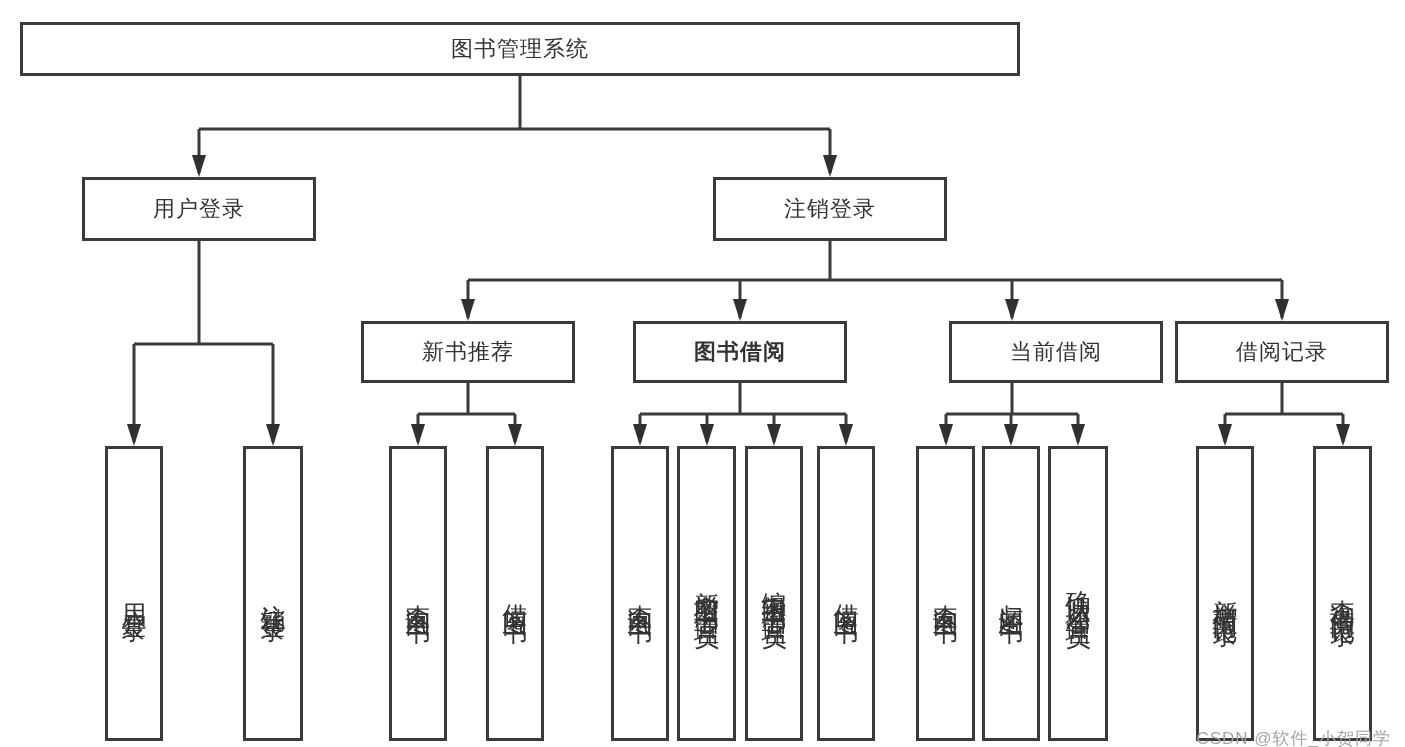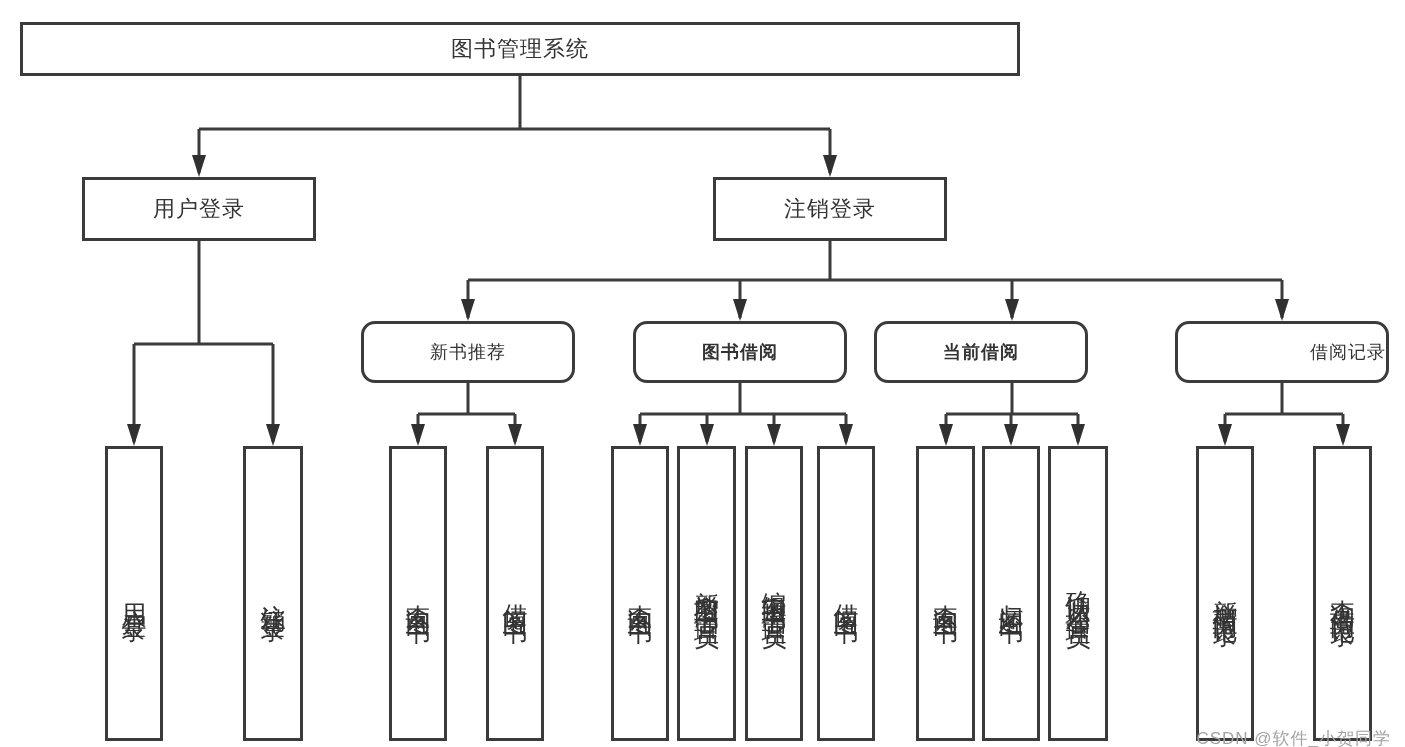"新书推荐" .lvl3 { border-radius: 14px -> none; font-size: 18px -> 22px }
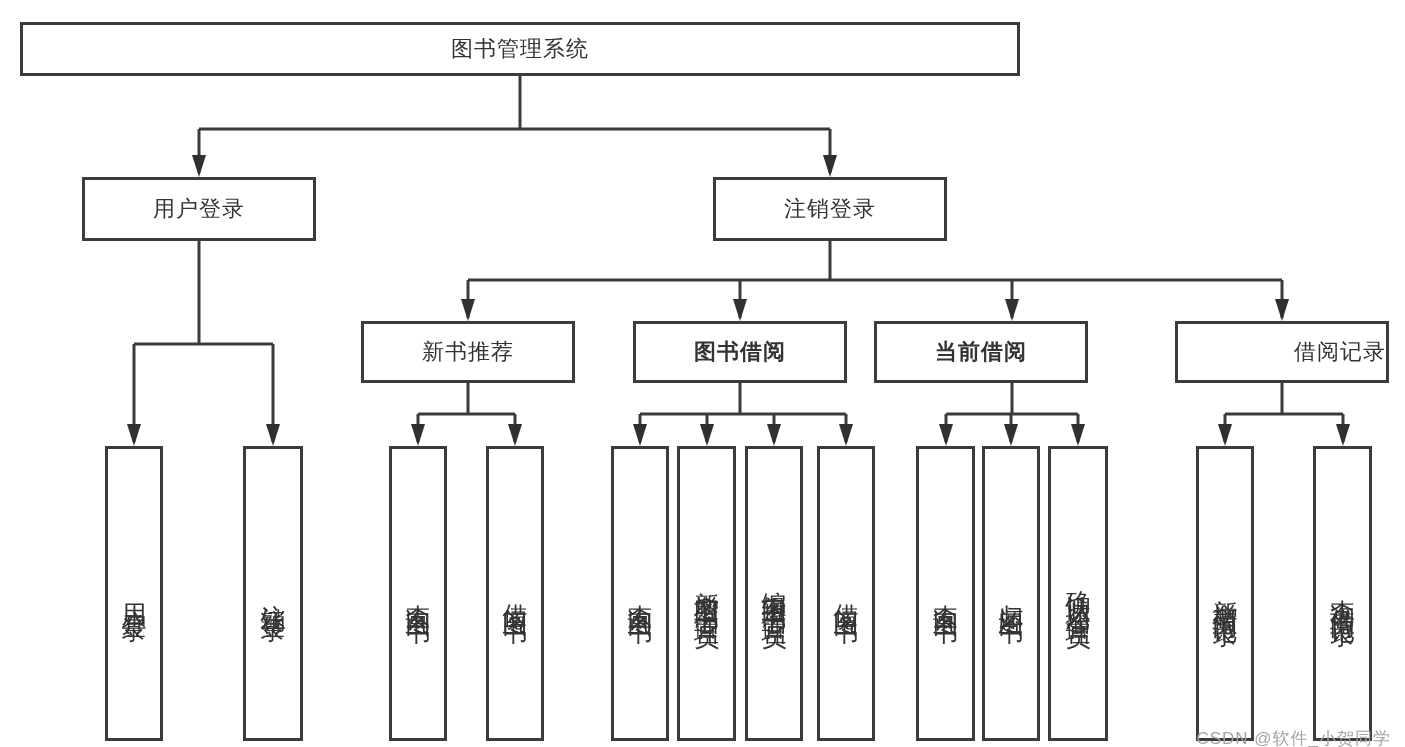"当前借阅" div.node { font-weight: bold -> none; left: 874px -> 949px }
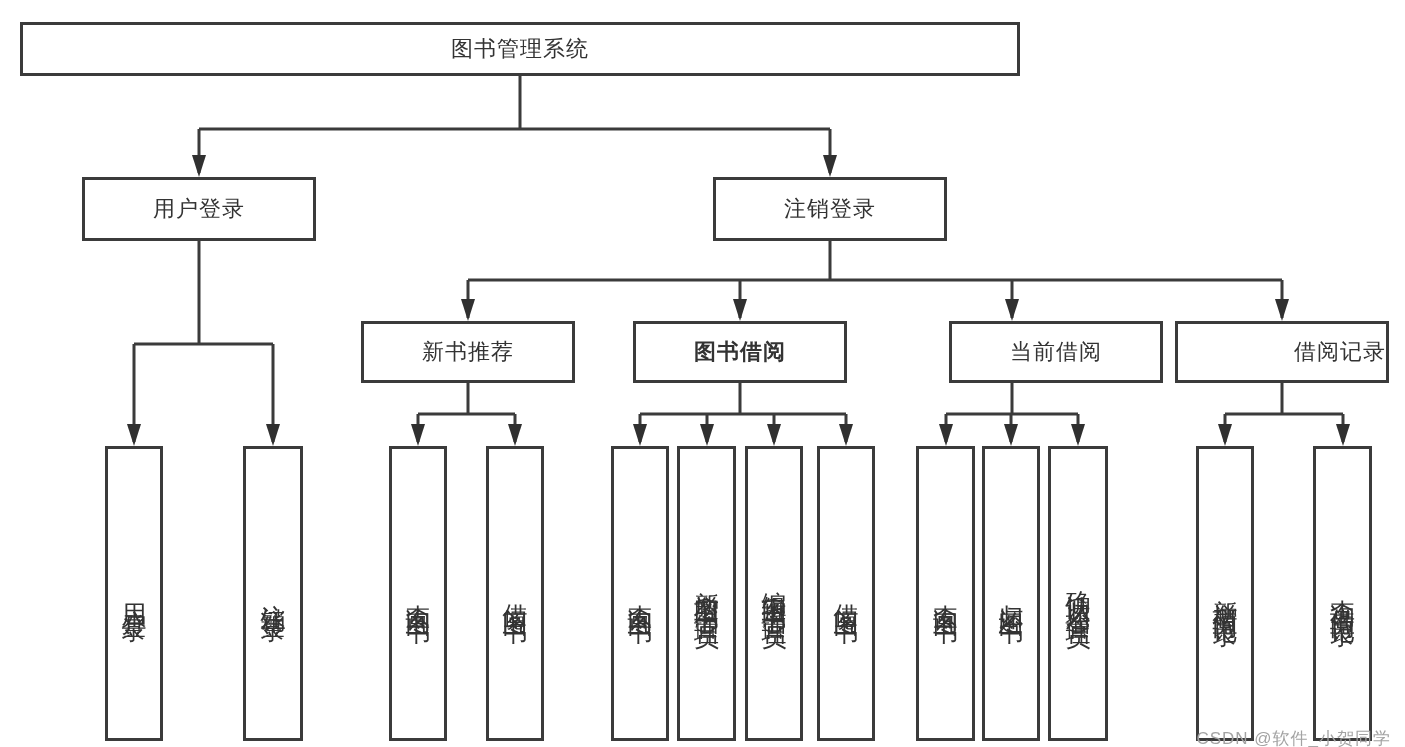"借阅记录" div.node { justify-content: flex-end -> none }
